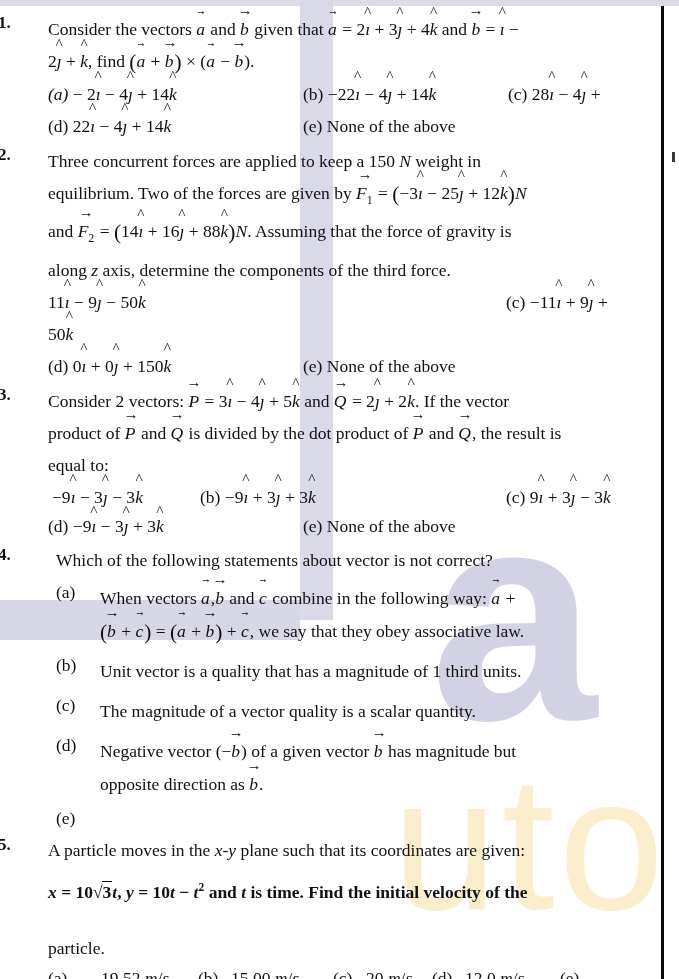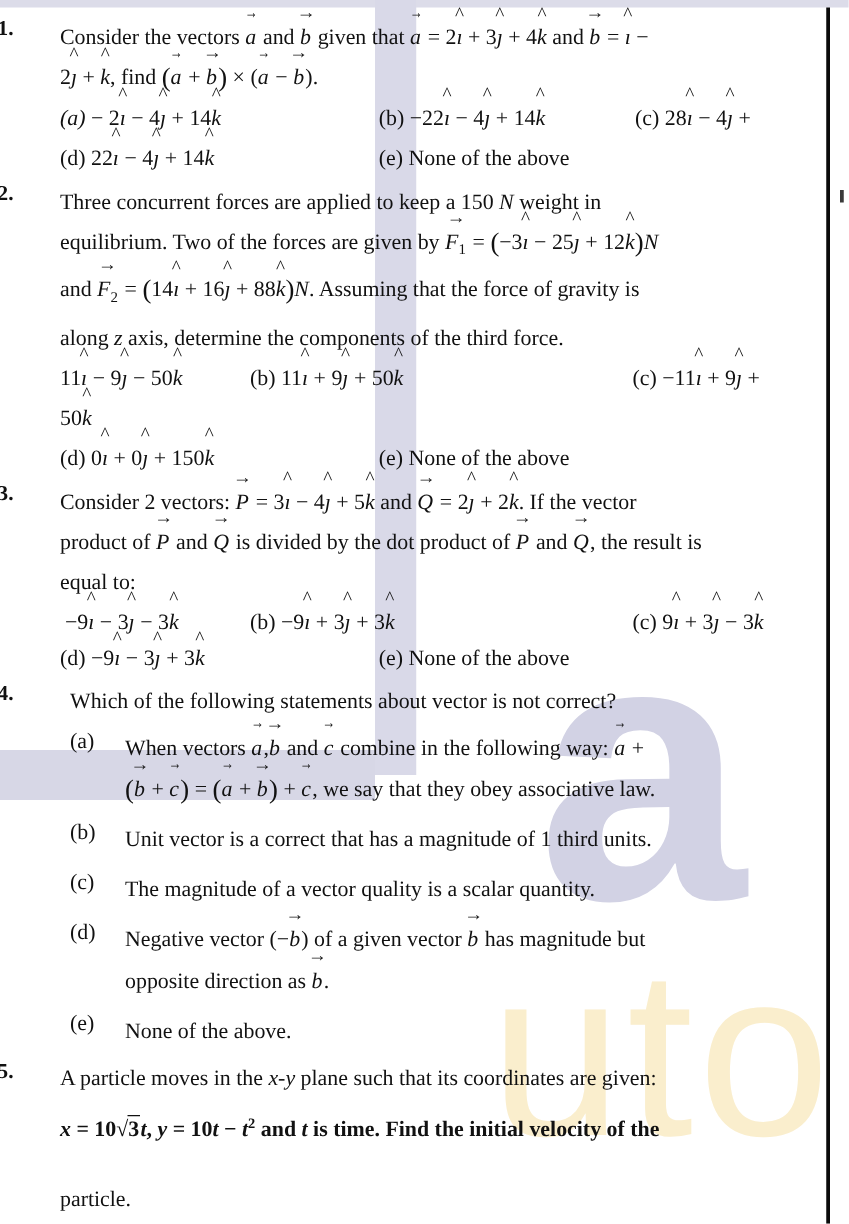"(b) 11ı + 9ȷ +" span { html: <span>(b) 11<span>ı</span> + 9<span>ȷ</span> + 50<span>k</span></span> -> none }
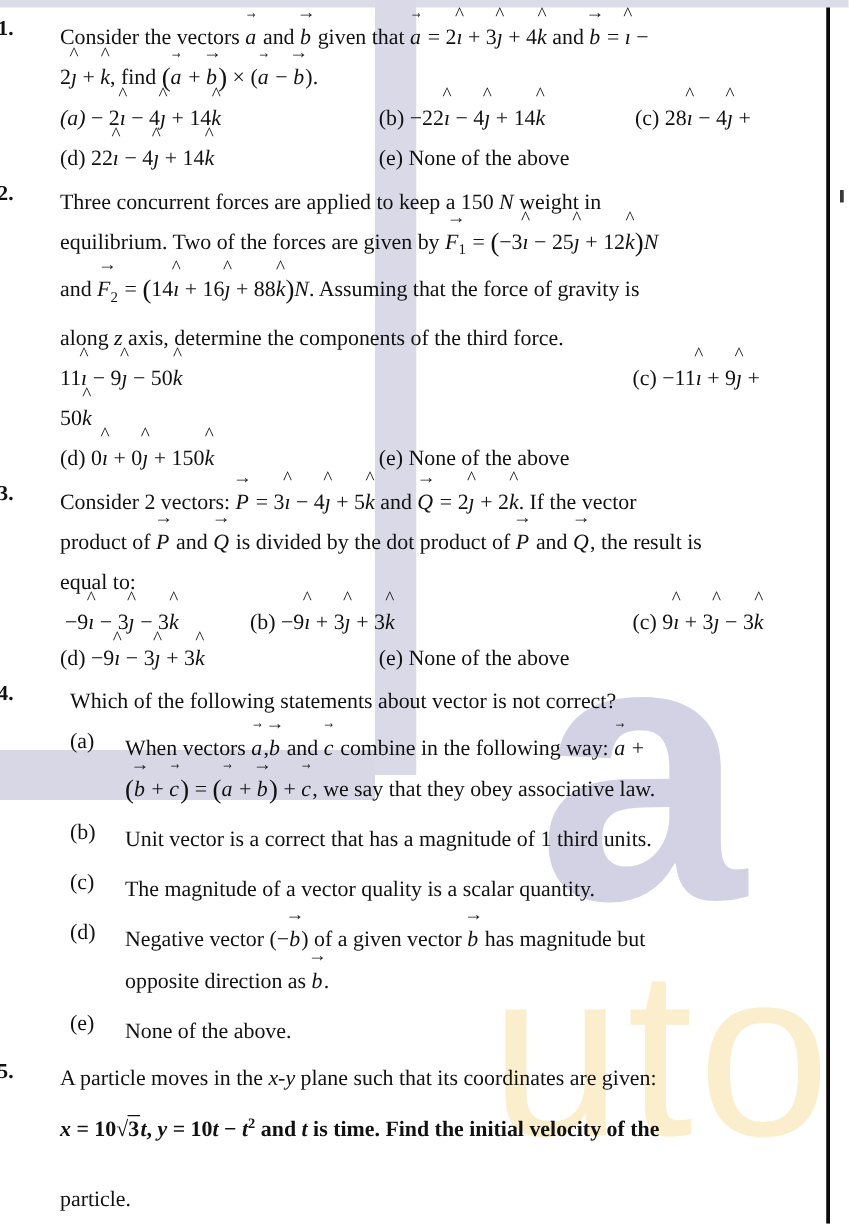"Unit vector is a correct" span { text: correct -> quality }
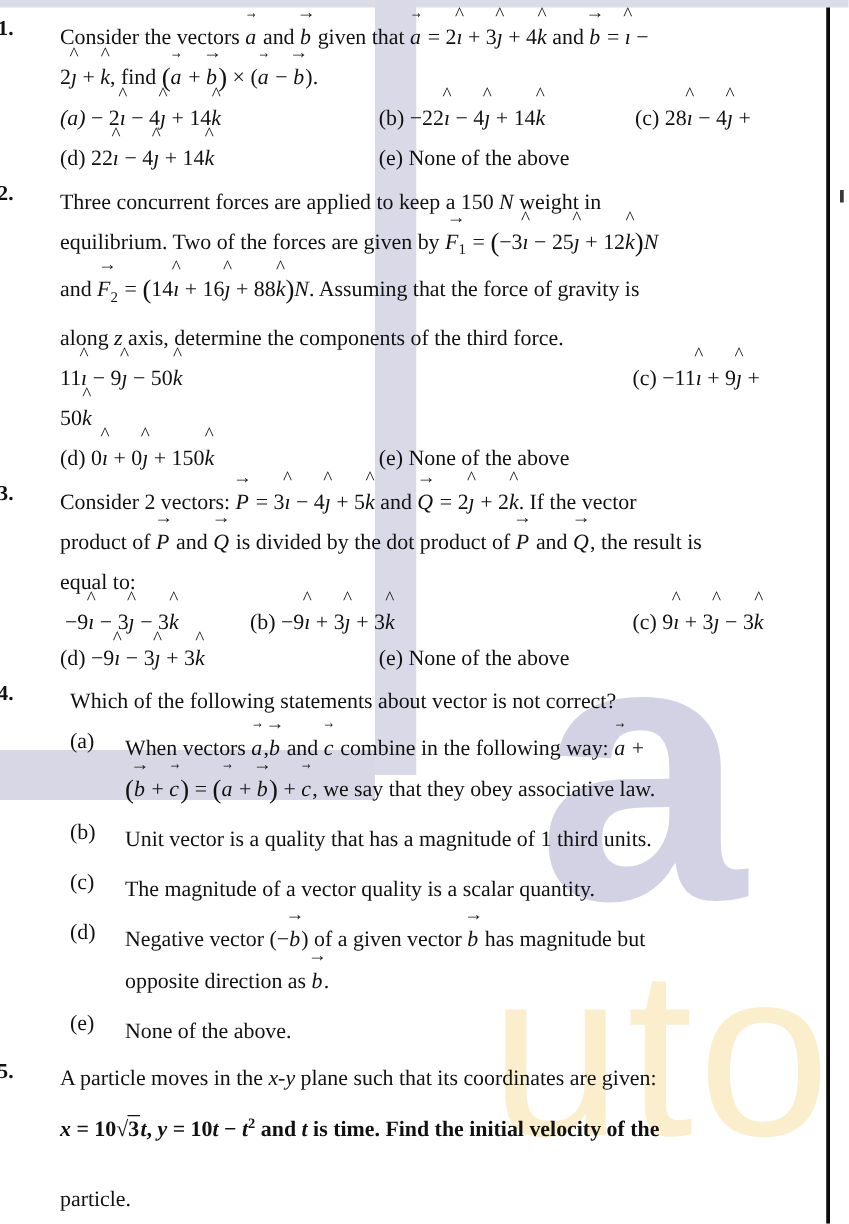"None of the above." div.sotext { html: <div>None of the above.</div> -> none }
